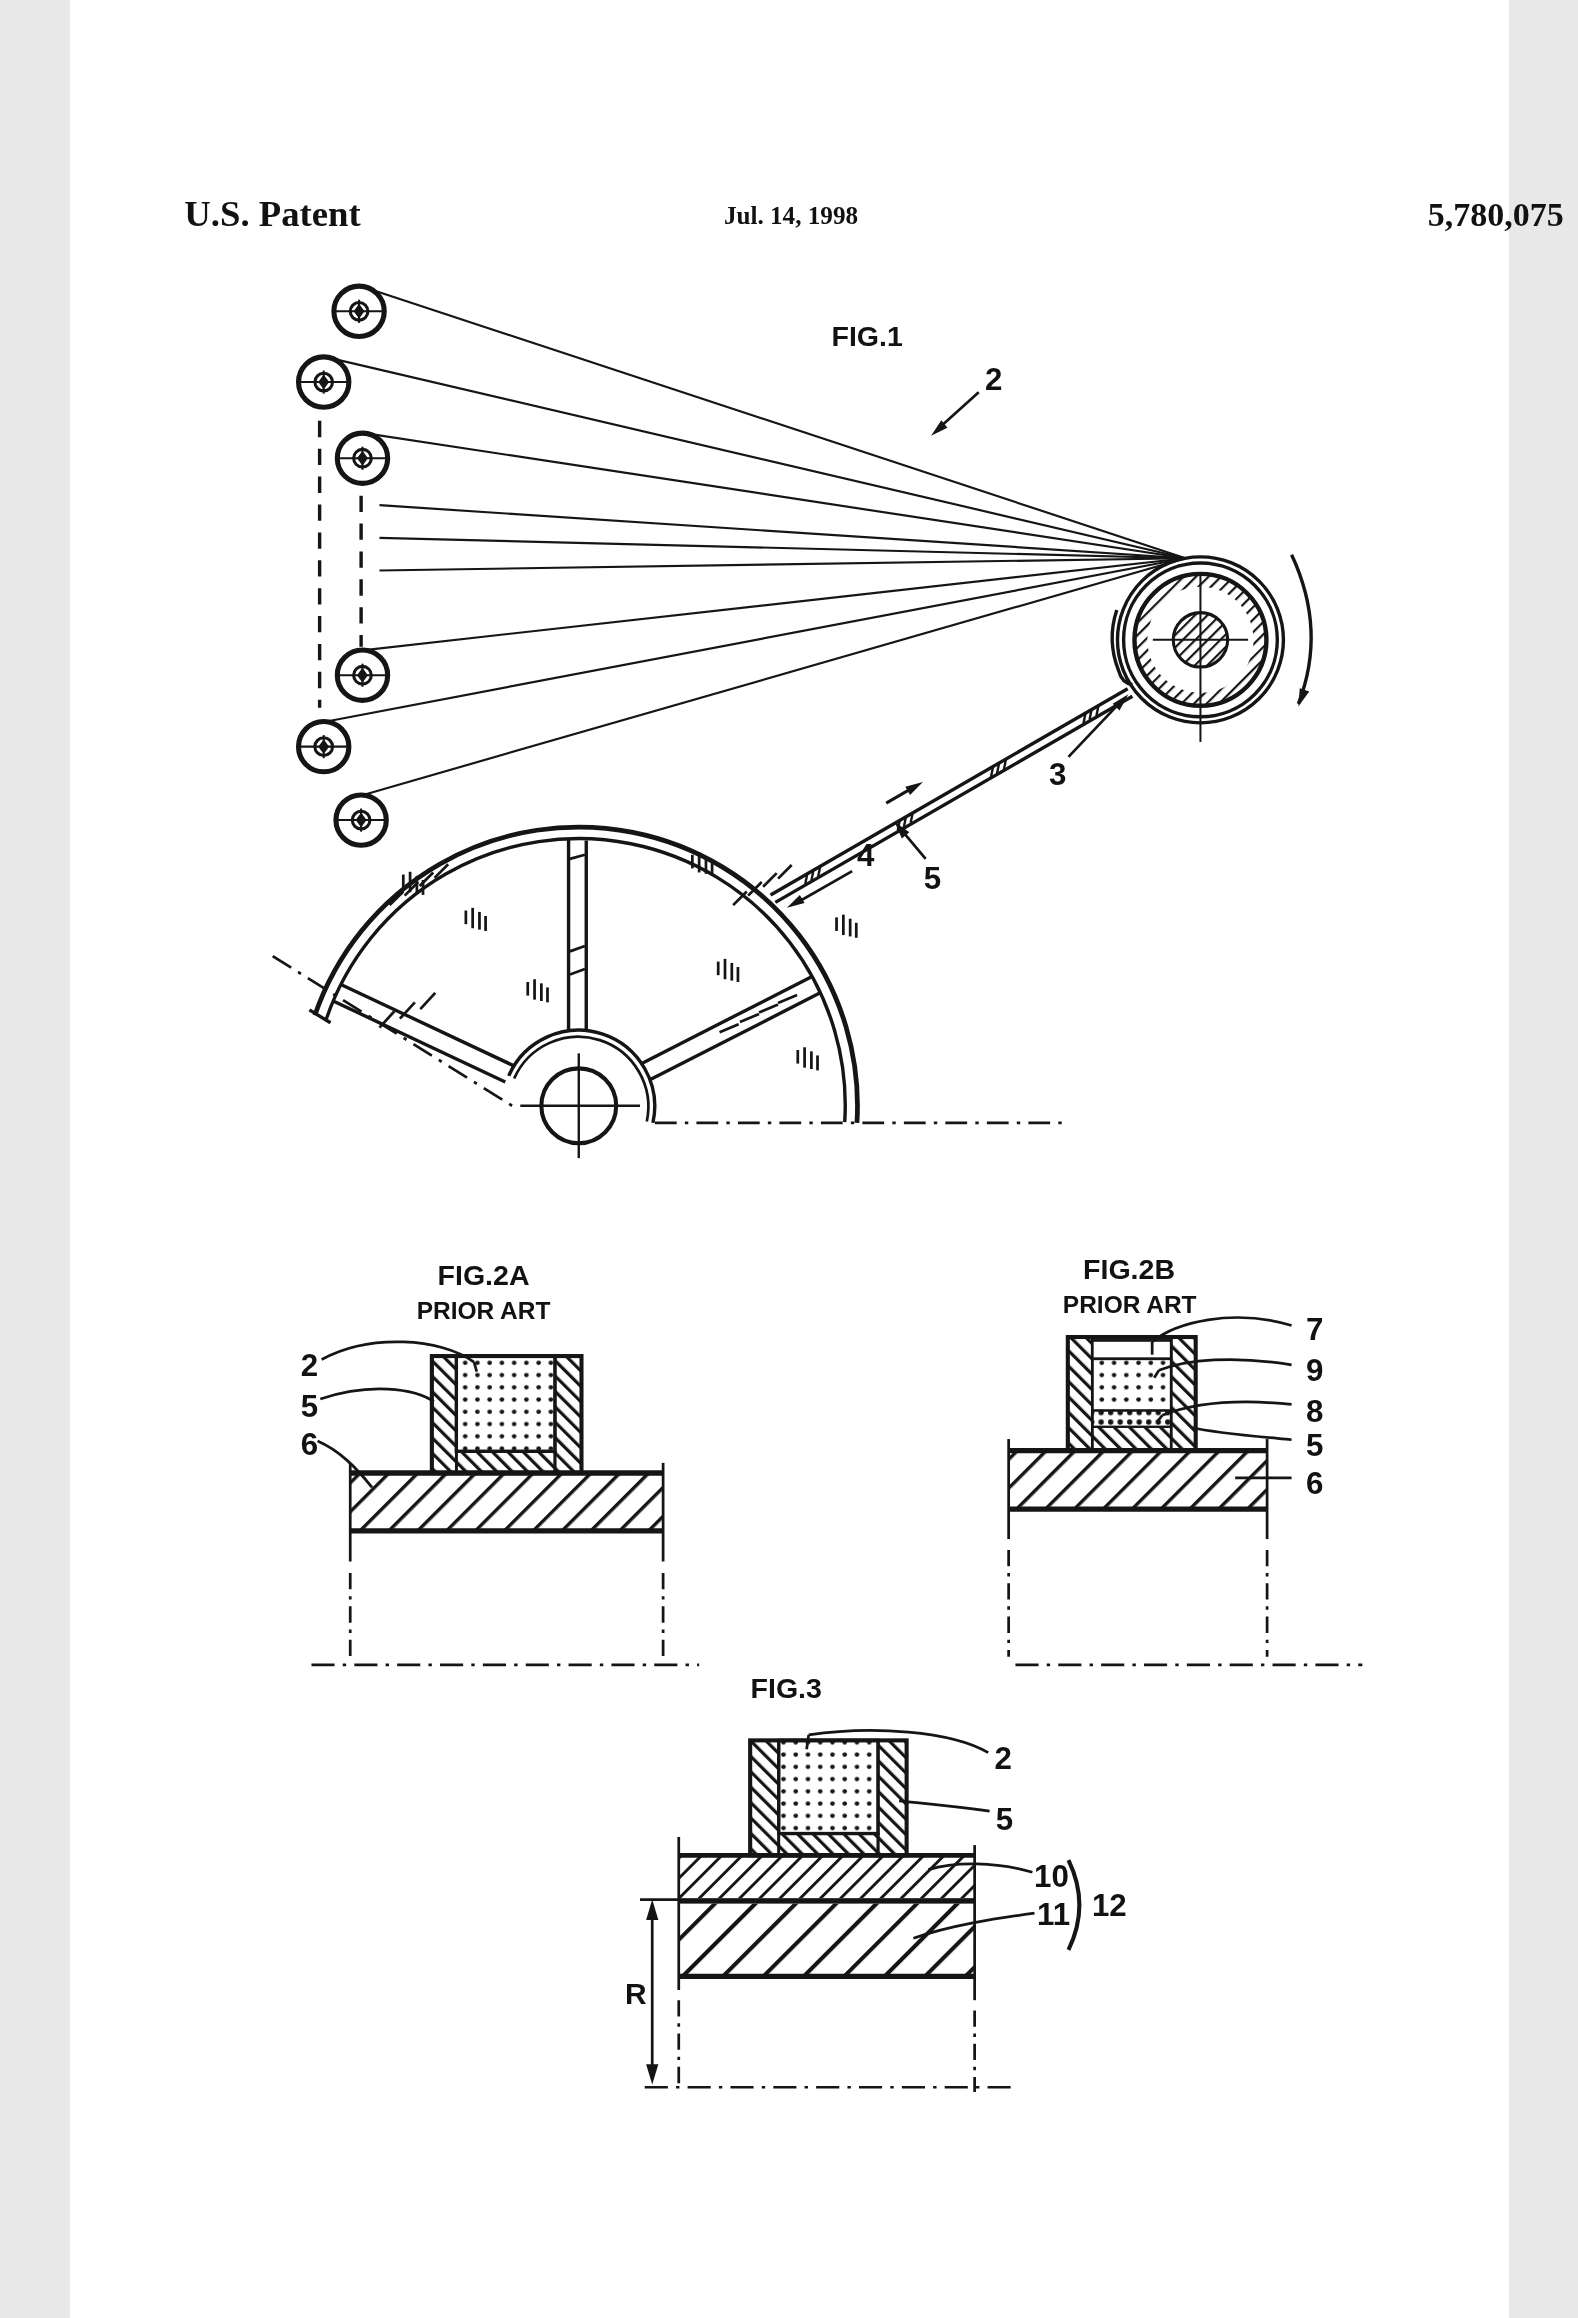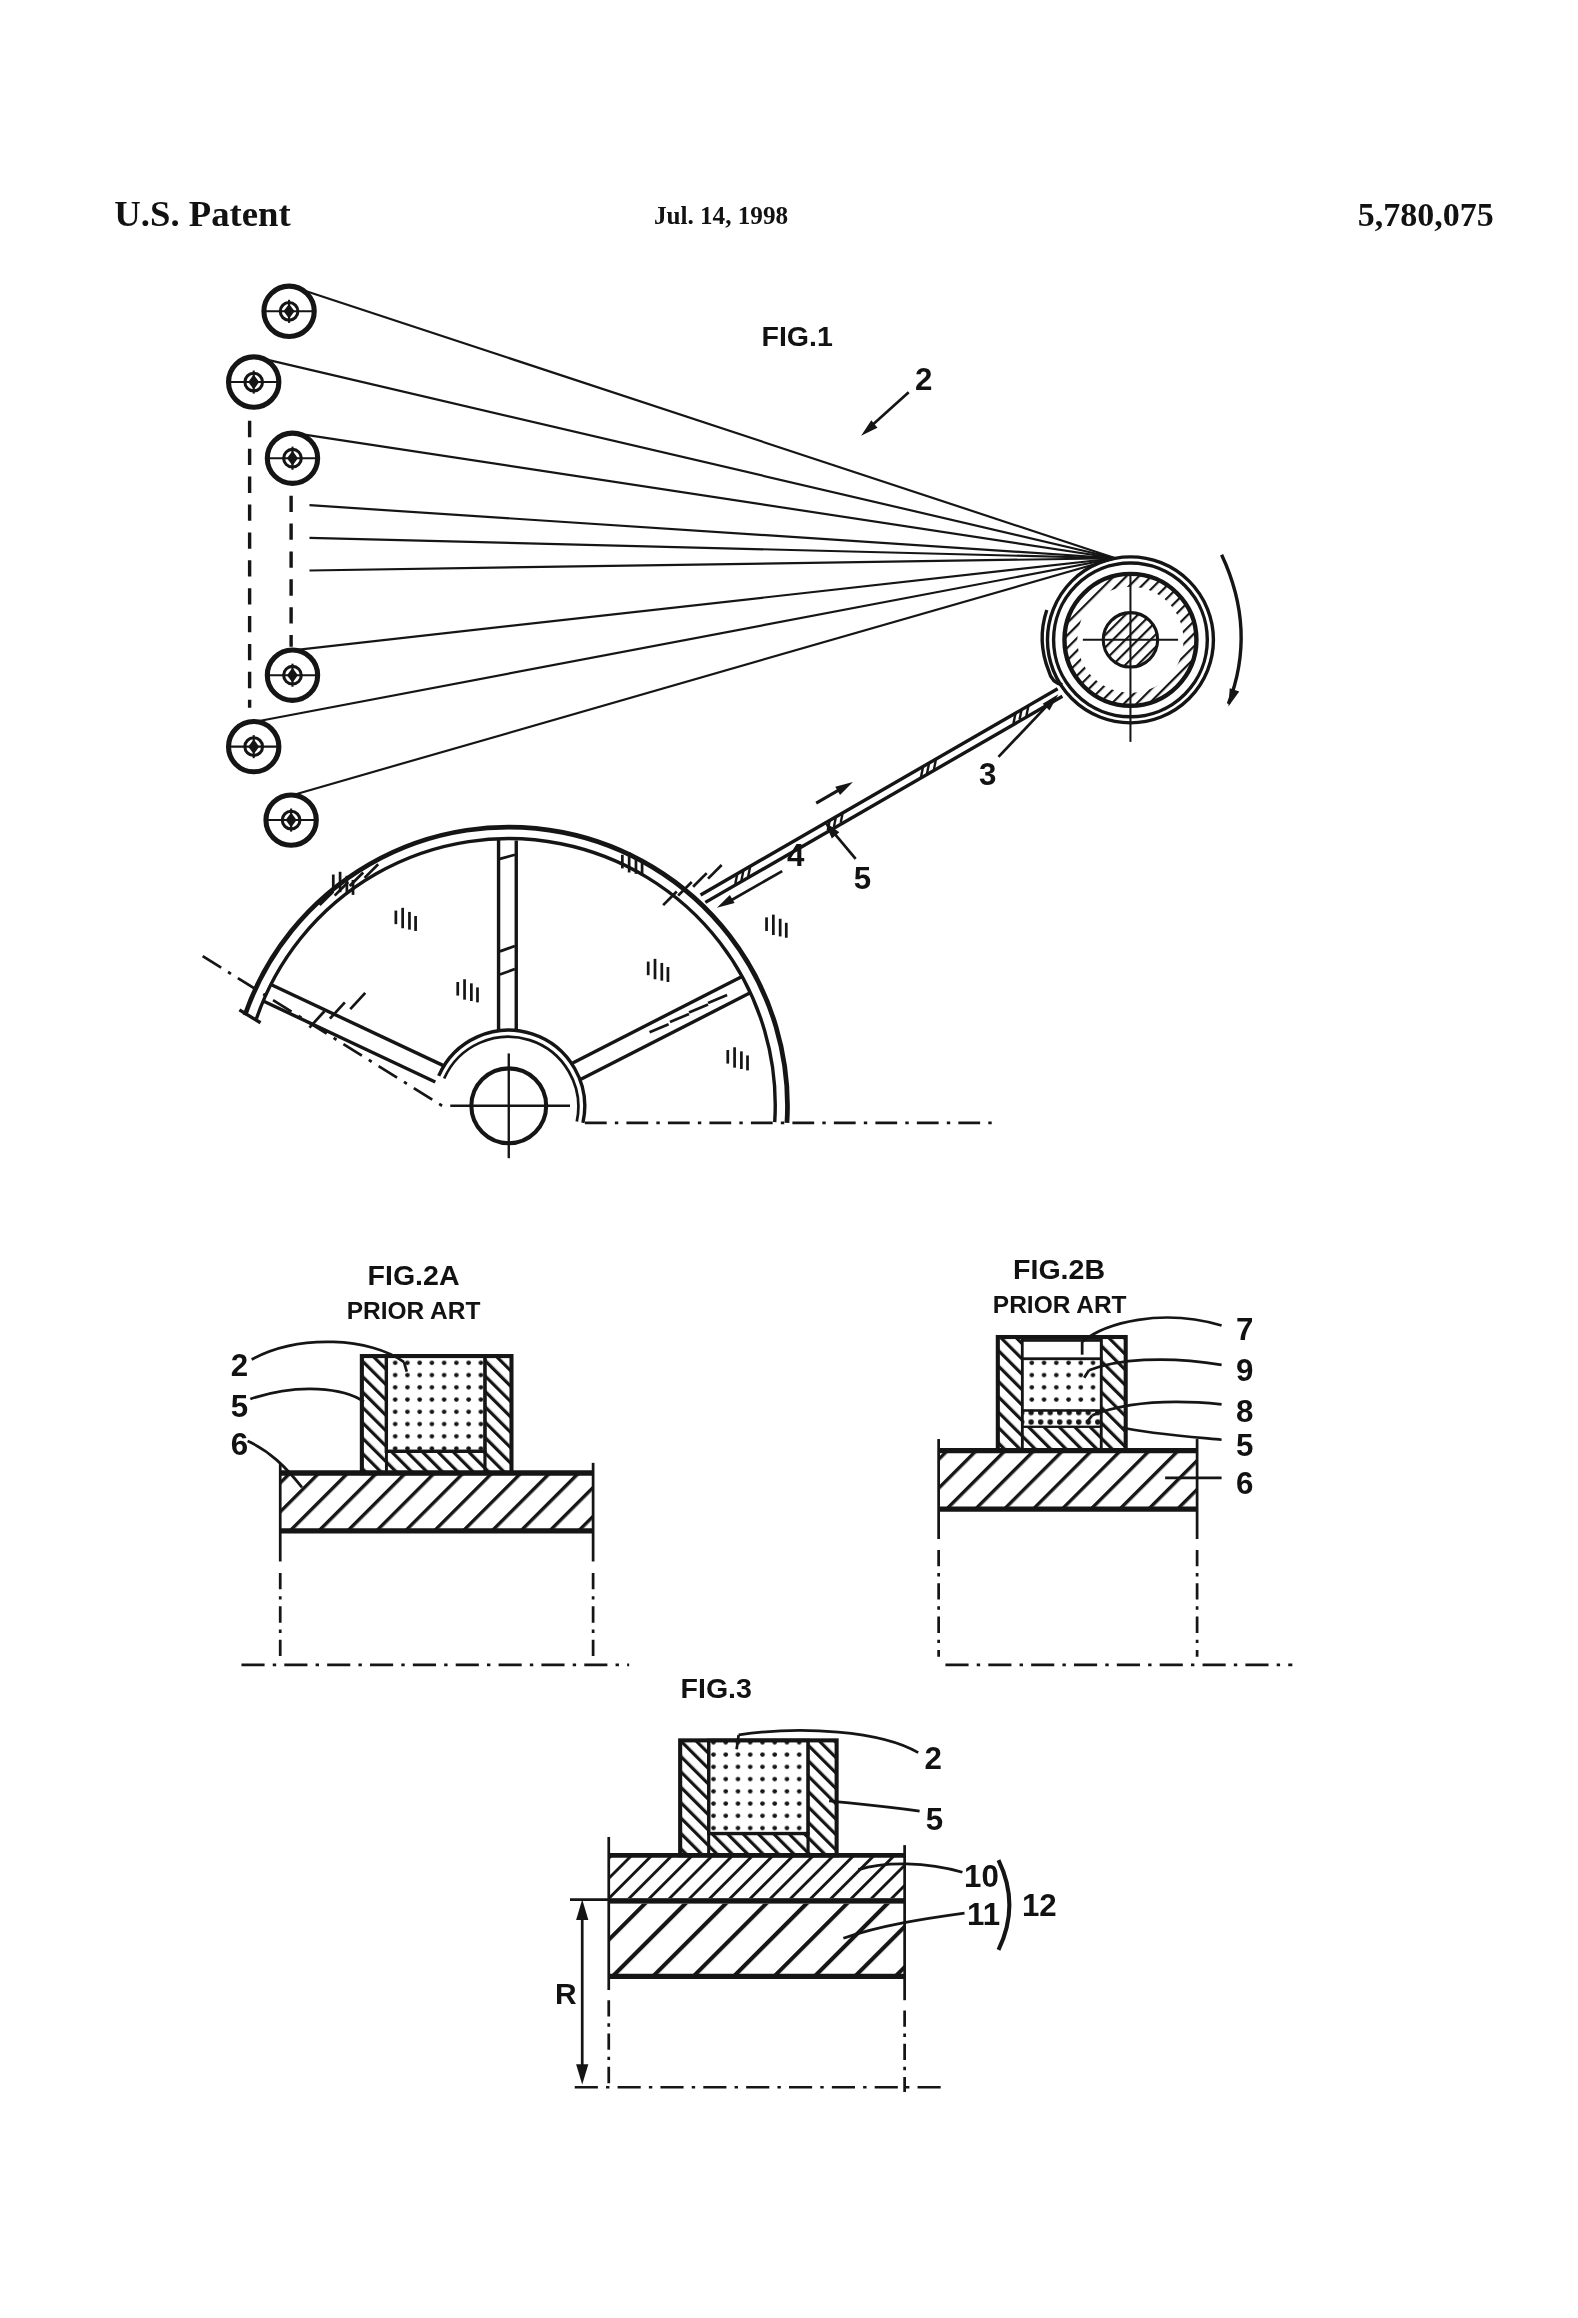"U.S. Patent" .page { width: 1578px -> 1439px }
